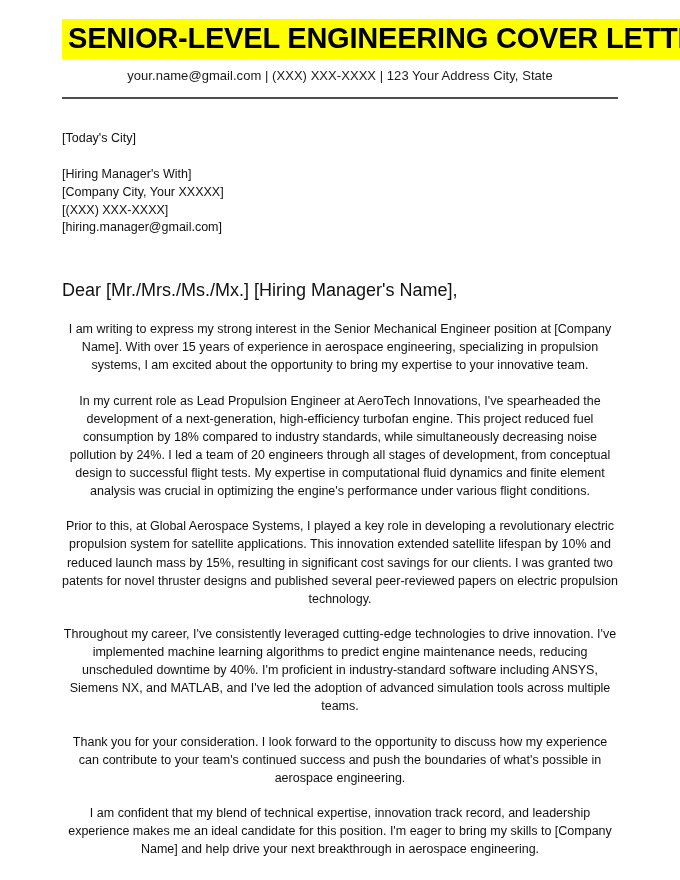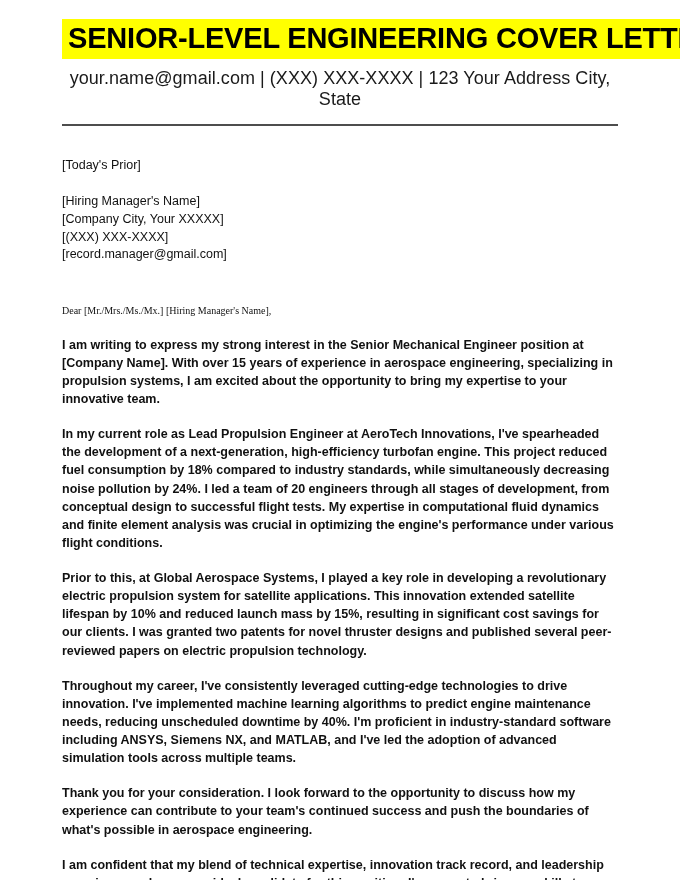"your.name@gmail.com | (XXX) XXX-XXXX |" .contact-line { font-size: 18px -> 13px }
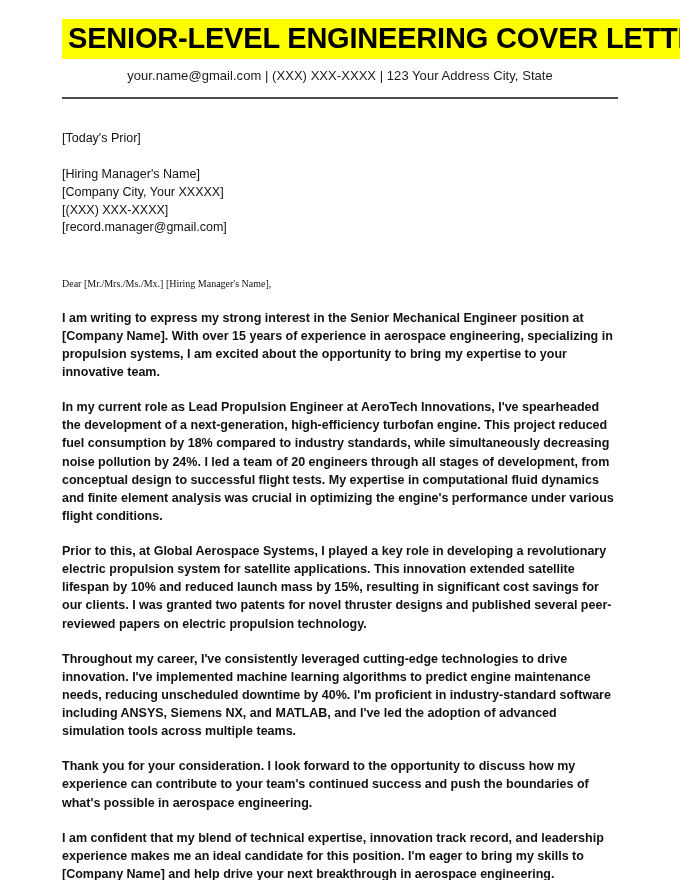"[Today's Prior]" p.date-line { text: Prior -> City }
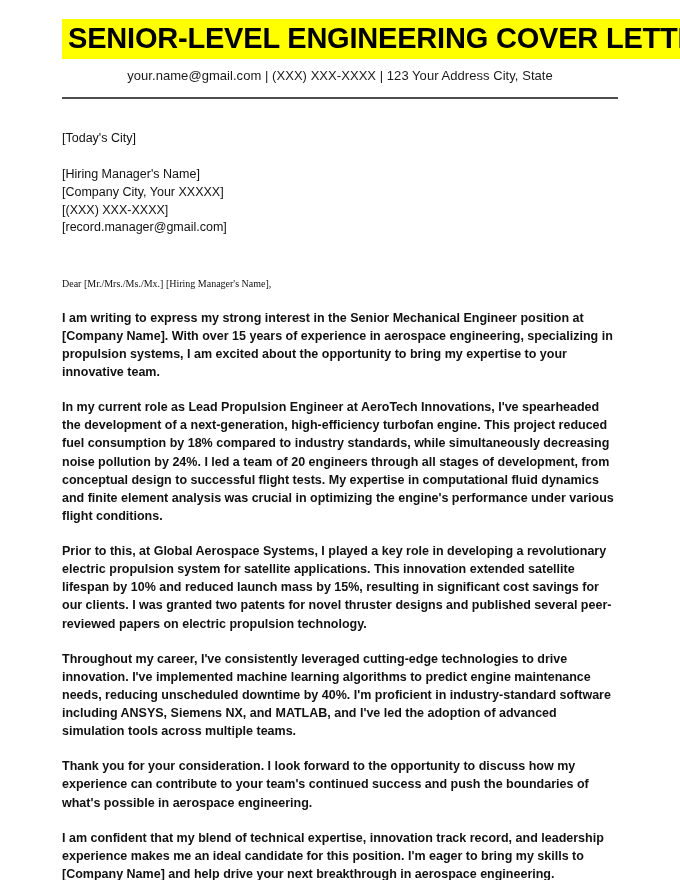"[Hiring Manager's Name]" div { text: Name -> With }
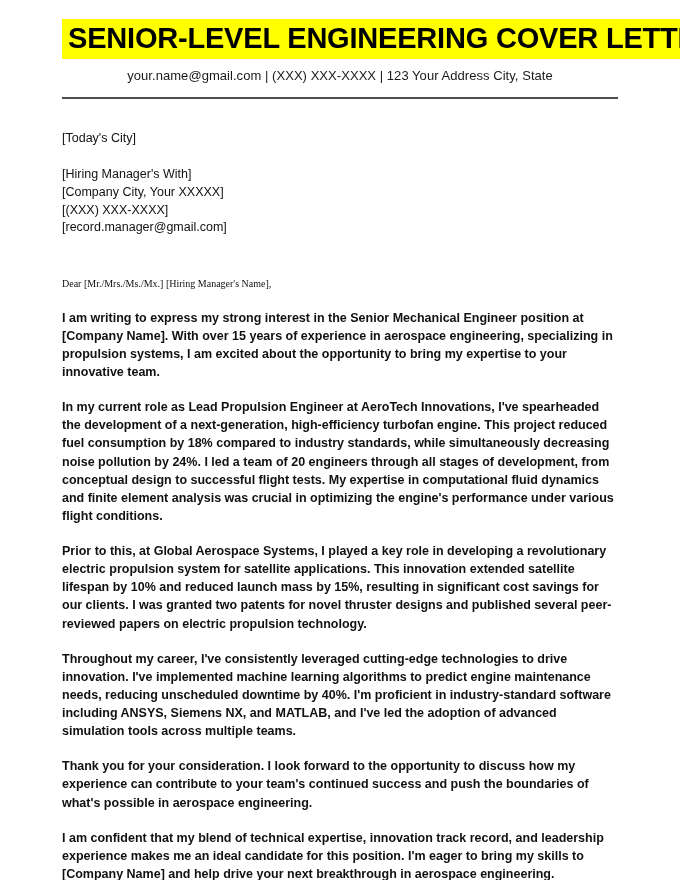"[record.manager@gmail.com]" div { text: record.manager@gmail.com -> hiring.manager@gmail.com }
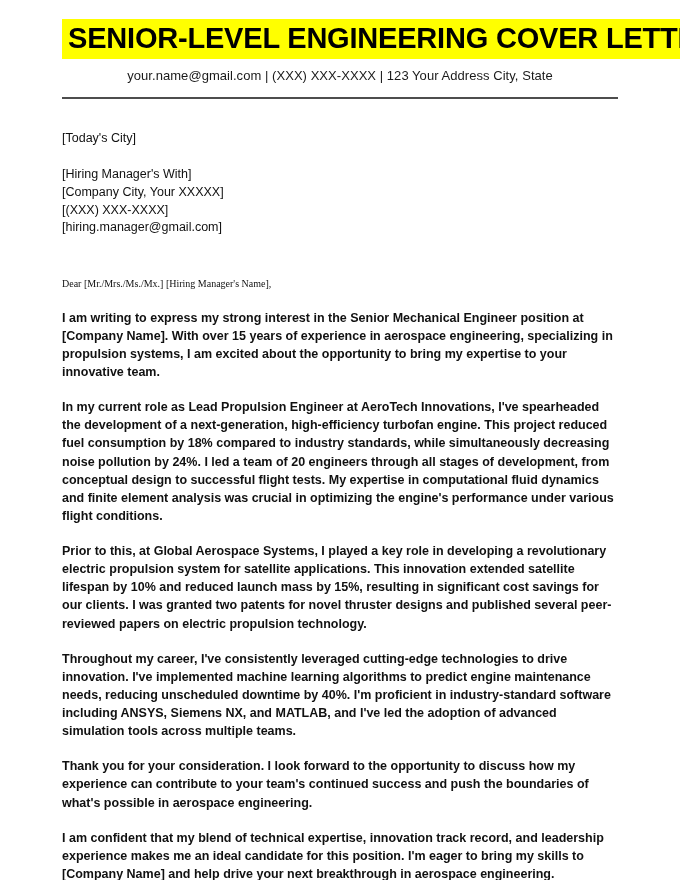"Dear [Mr./Mrs./Ms./Mx.] [Hiring" .salutation { font-family: Liberation Serif, serif -> none; font-size: 10px -> 18px }
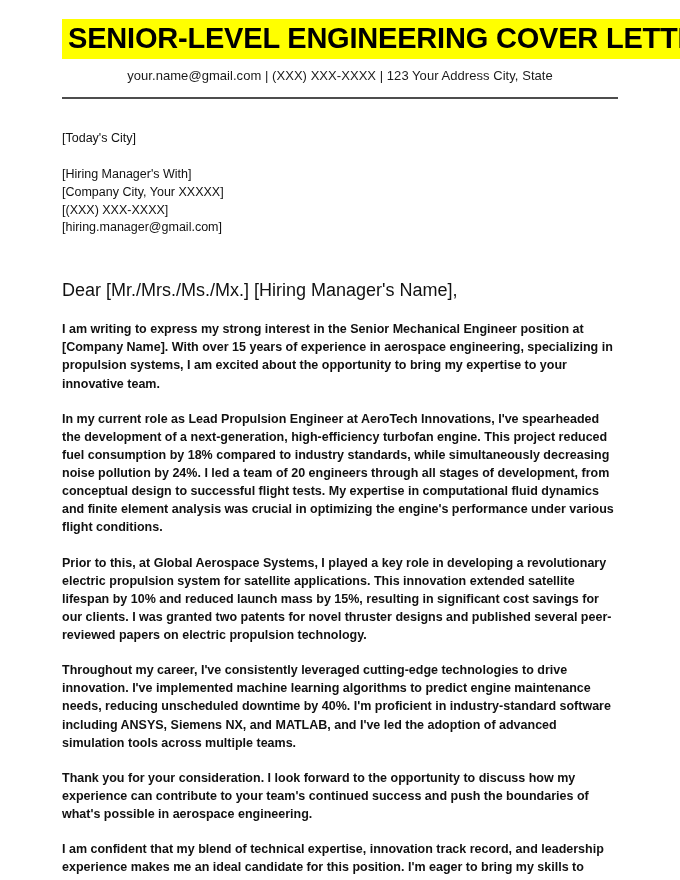"I am writing to express" .para { font-weight: bold -> none; text-align: left -> center }
